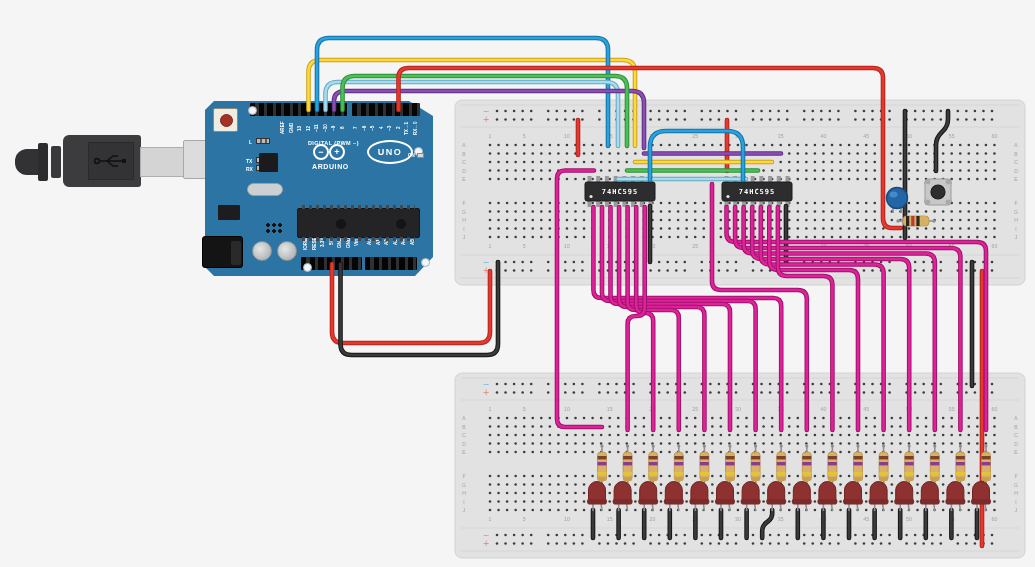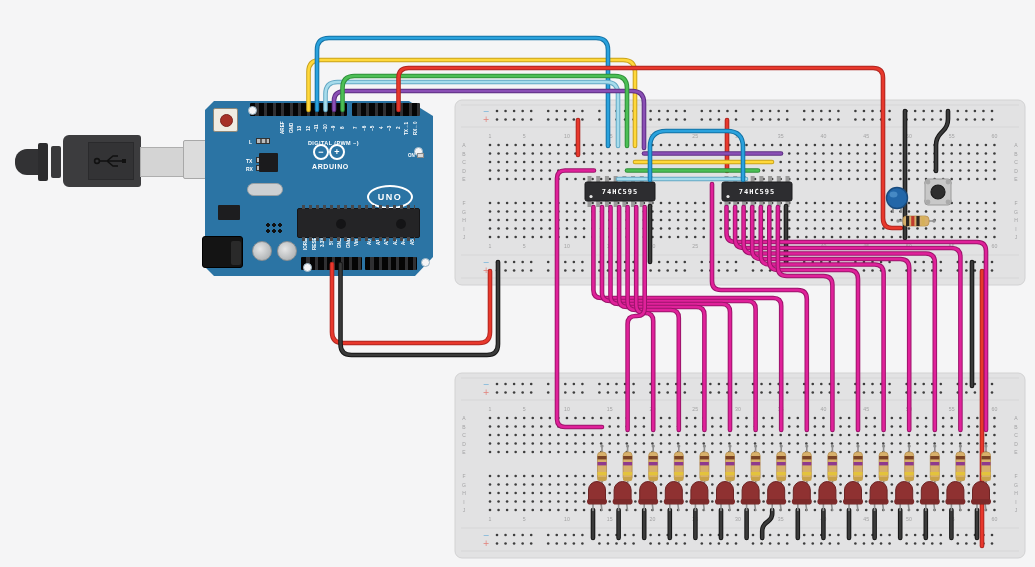"UNO" div.uno-oval { margin-top: 45px -> none }
